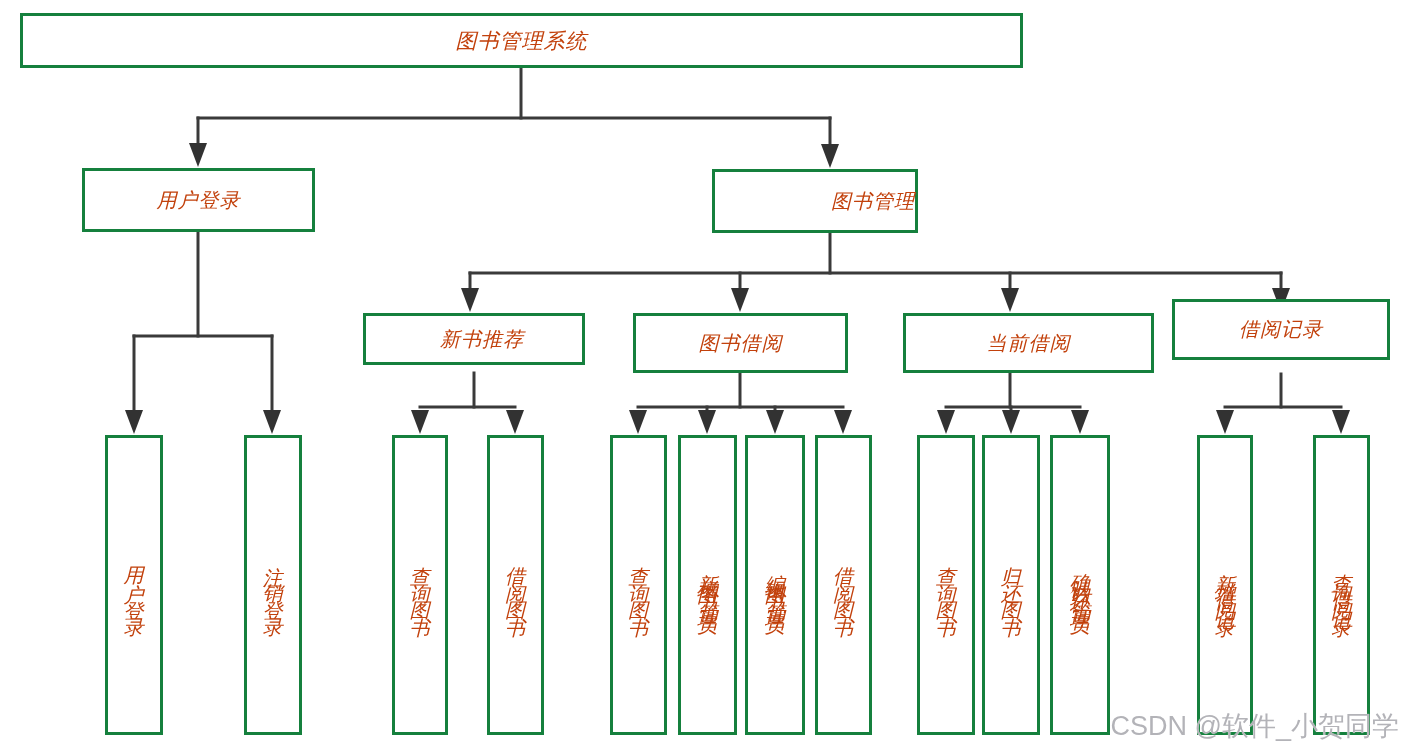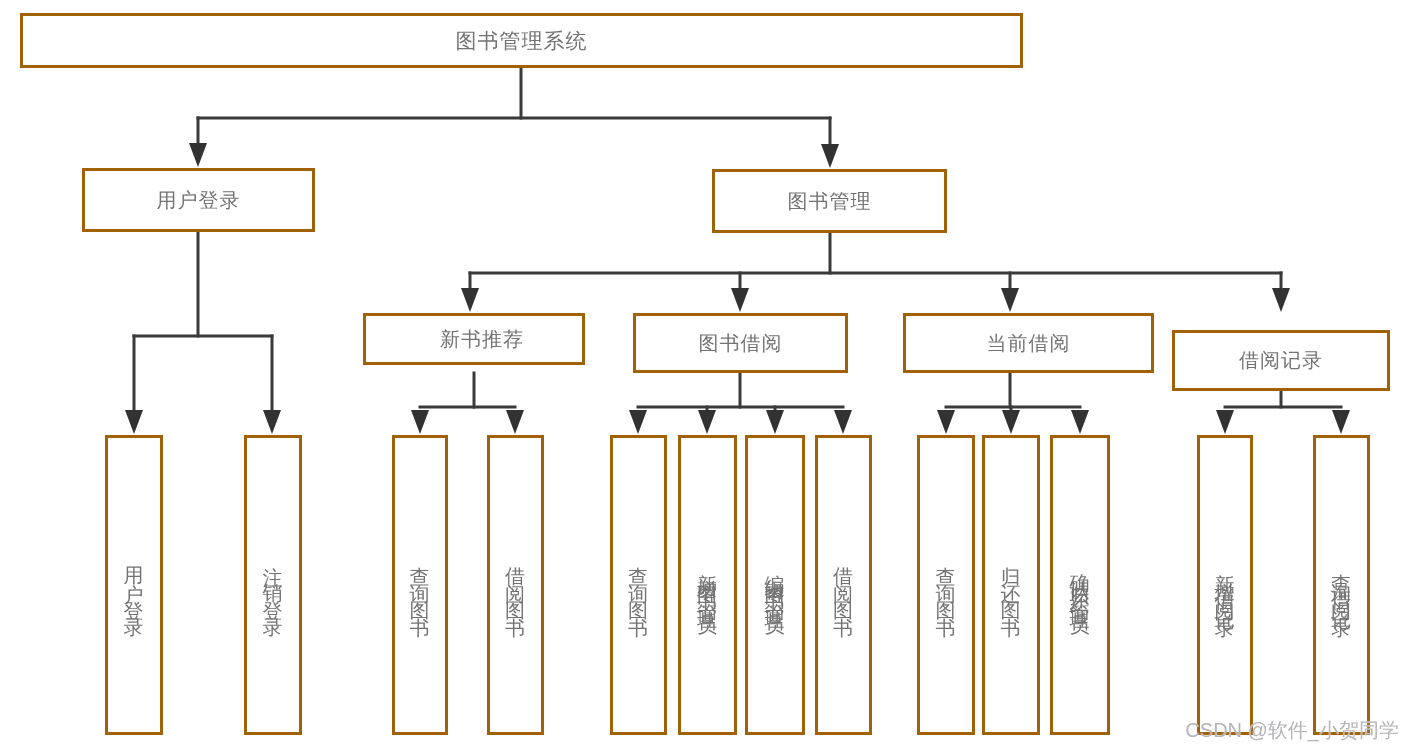"图书管理系统" .node { border: 3px solid #a16207 -> 3px solid #15803d; color: #737373 -> #c2410c; font-style: none -> italic }
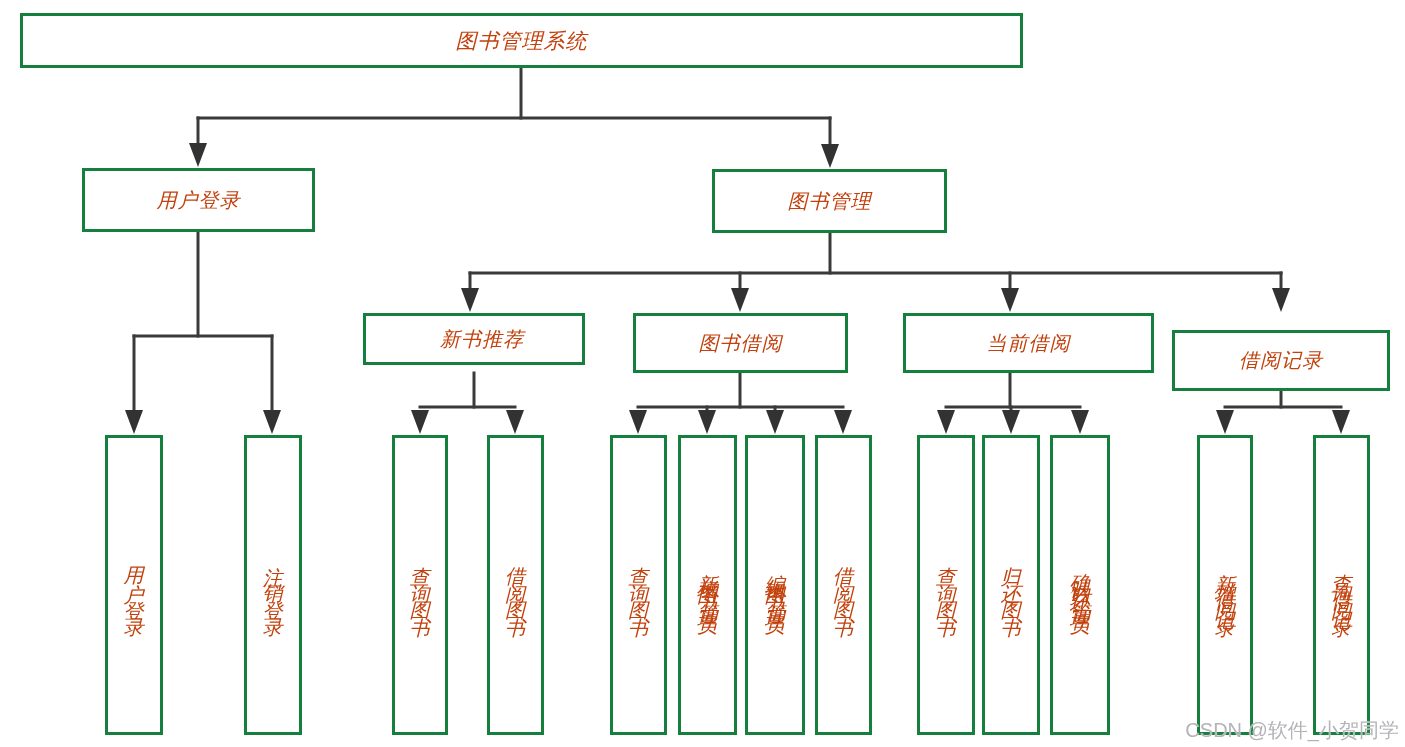"图书管理" div.node { justify-content: none -> flex-end; width: 235px -> 206px }
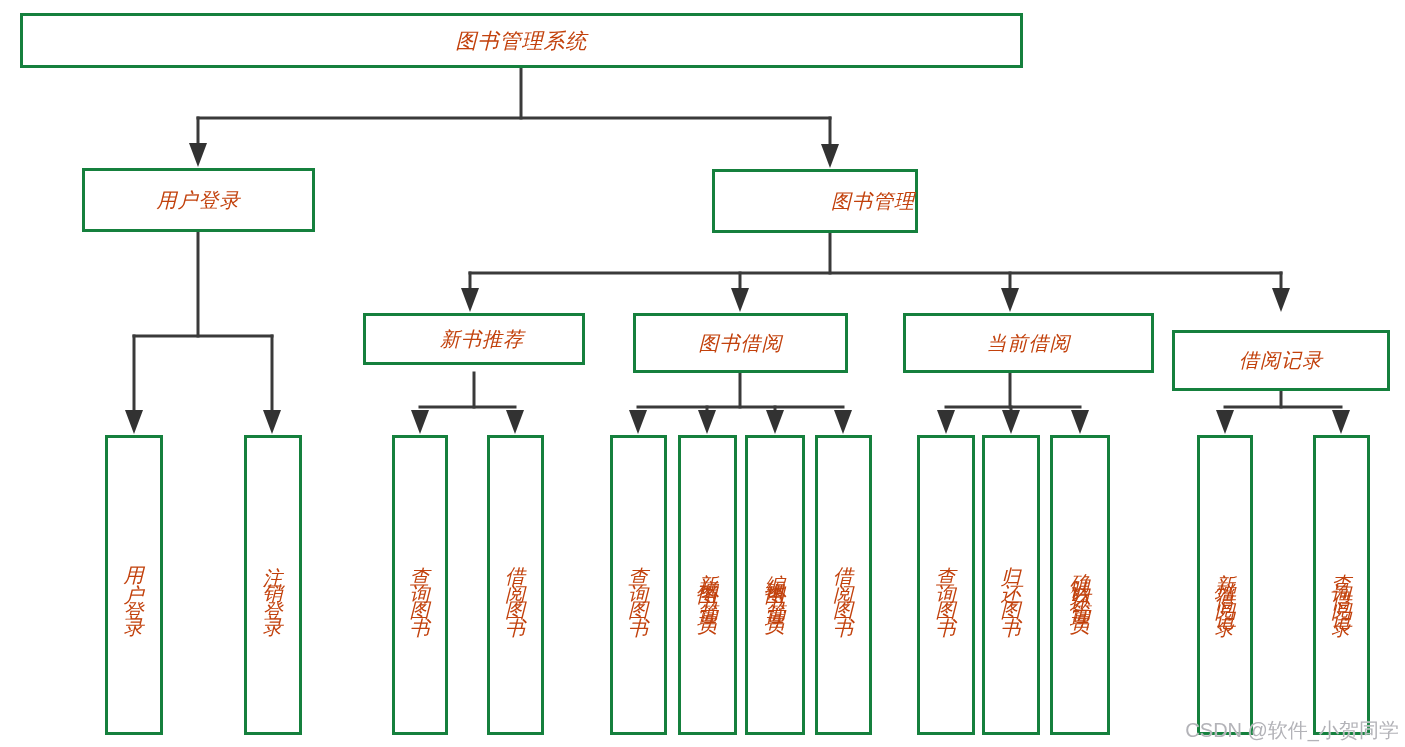"借阅记录" div.node { top: 330px -> 299px }
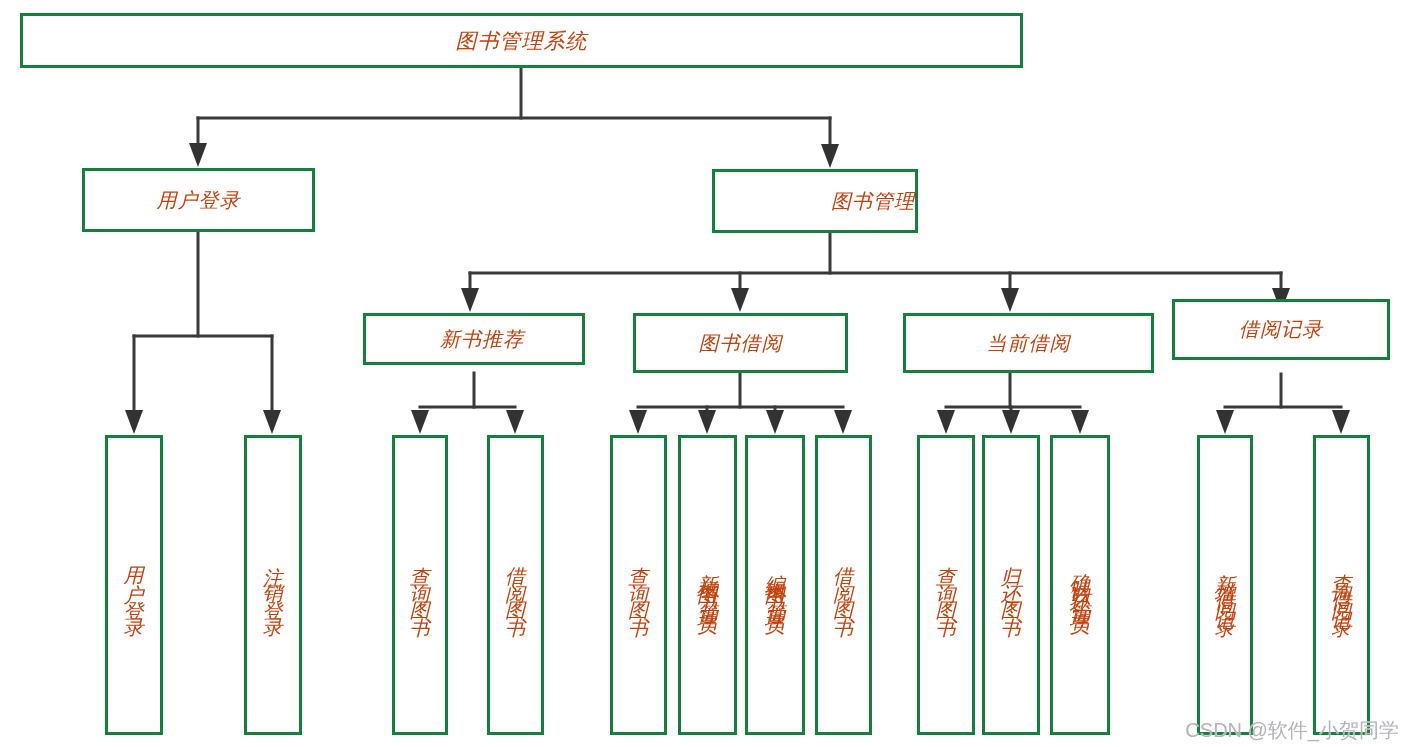"CSDN @软件_小贺同学" #watermark { font-size: 20px -> 27px }
